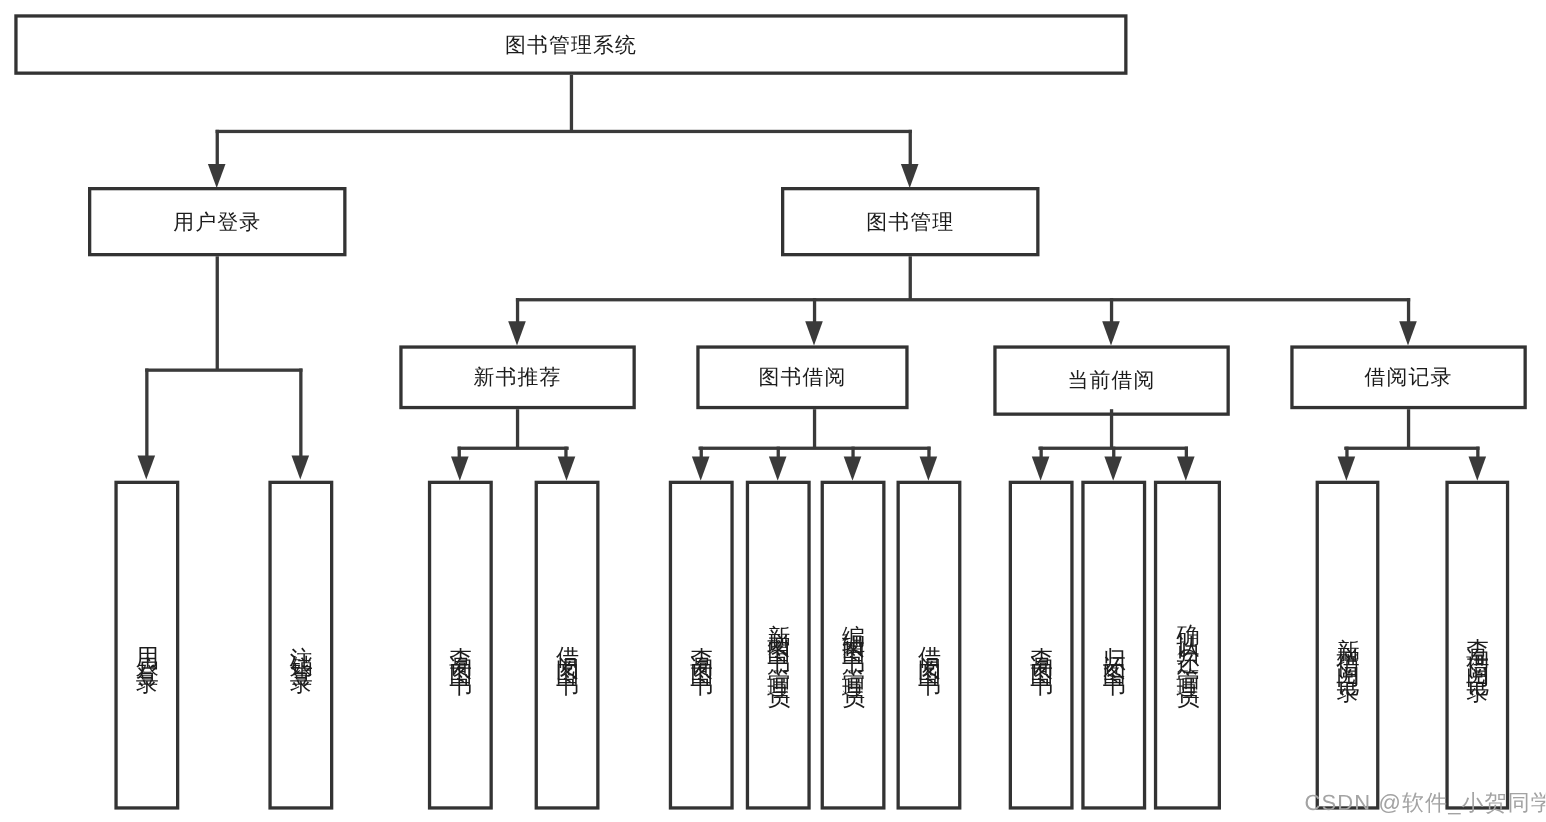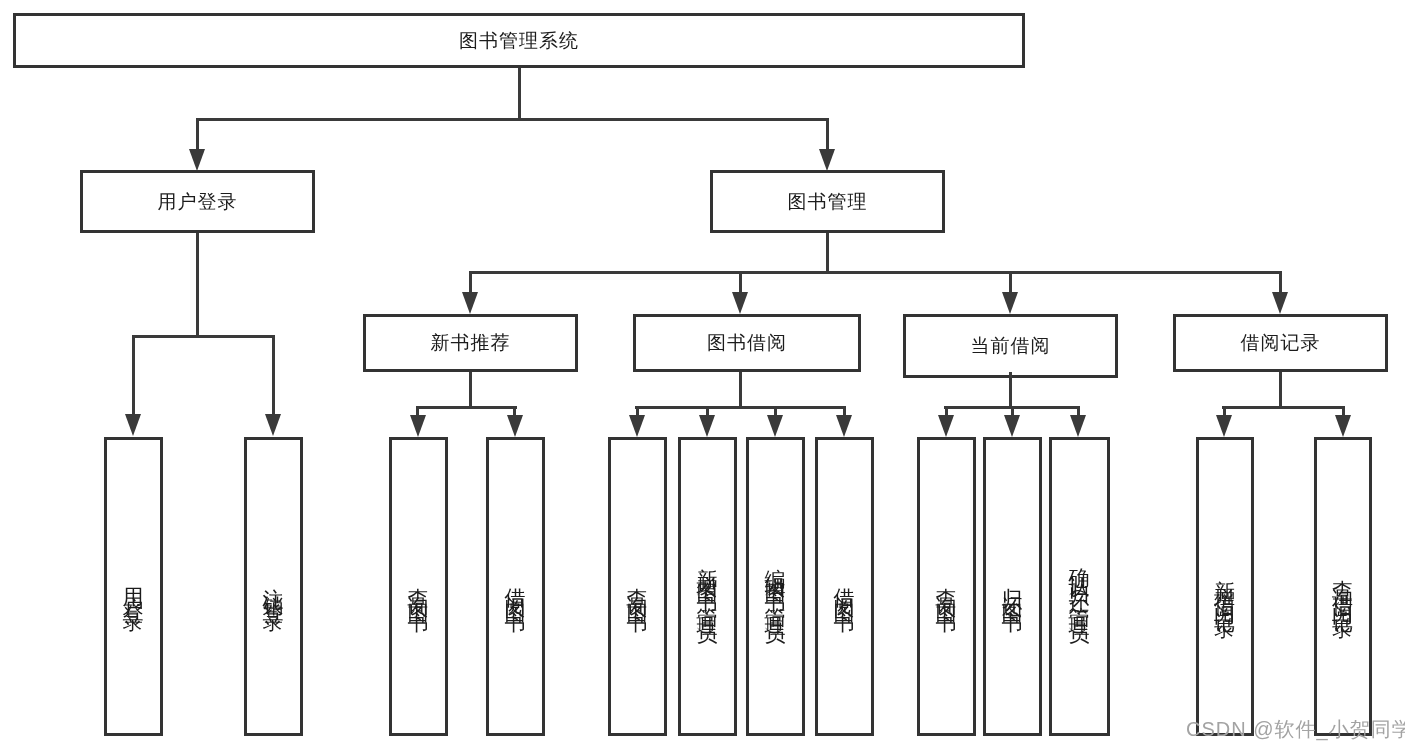"图书借阅" div.box { width: 228px -> 193px }
